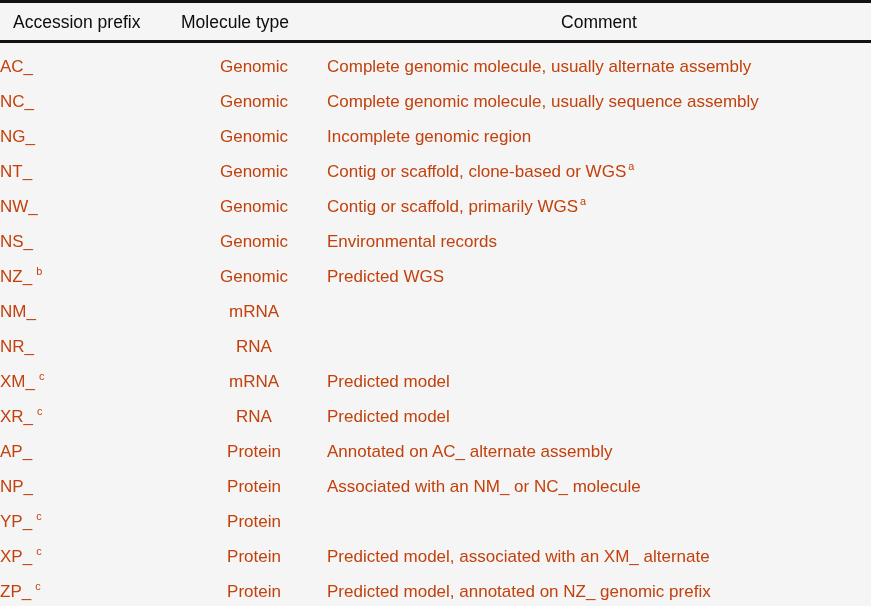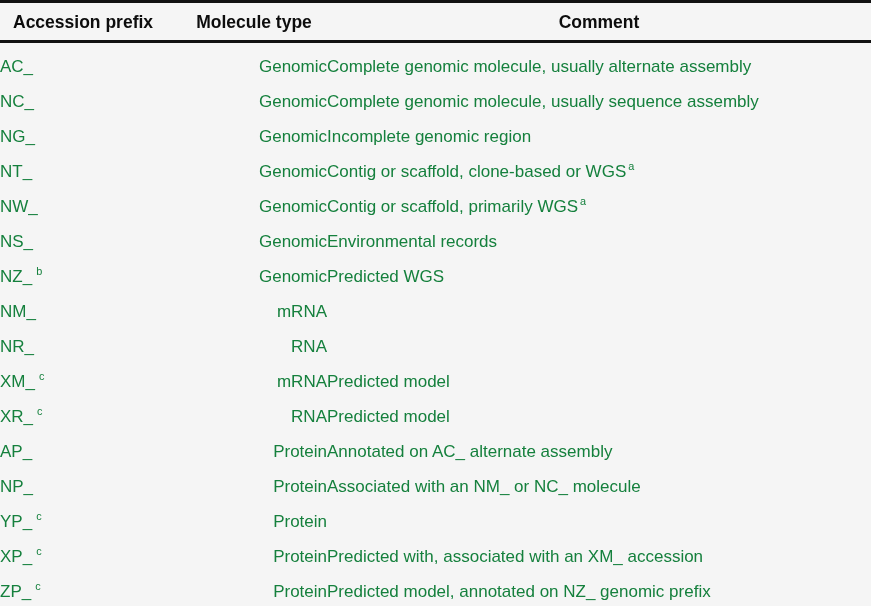"Accession prefix" table.reftable thead tr.head-row th { font-weight: bold -> normal }
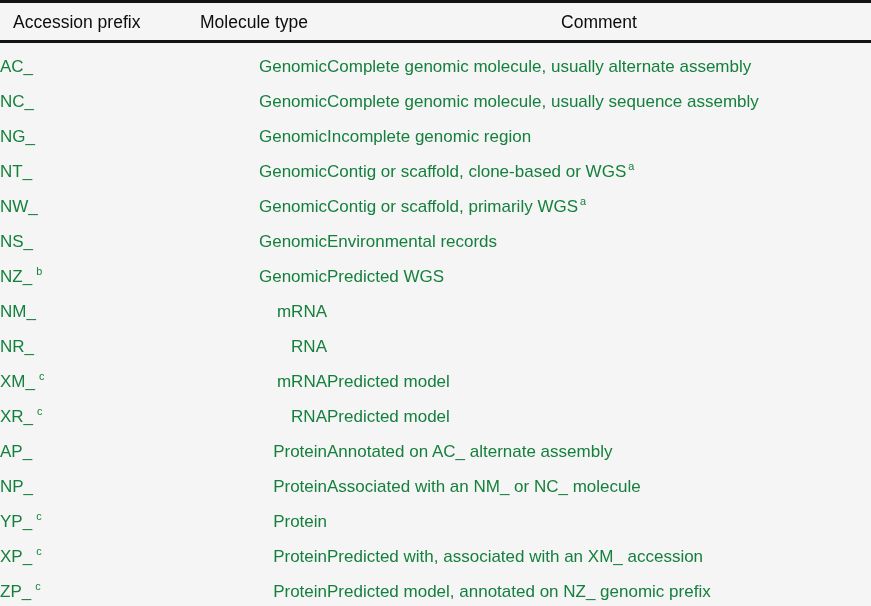"Molecule type" th.col-type { text-align: center -> left }
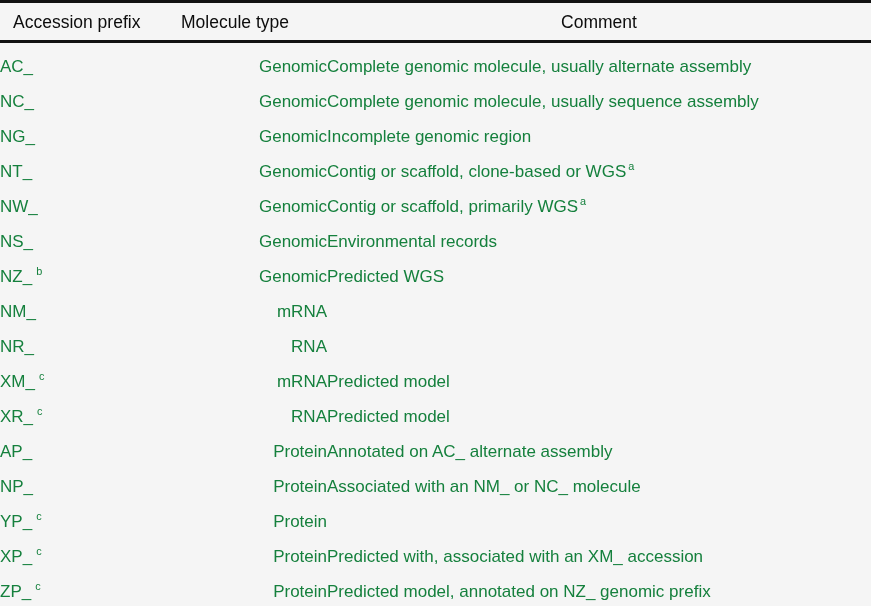"AC_" table.reftable tbody td { color: #15803d -> #c2410c }
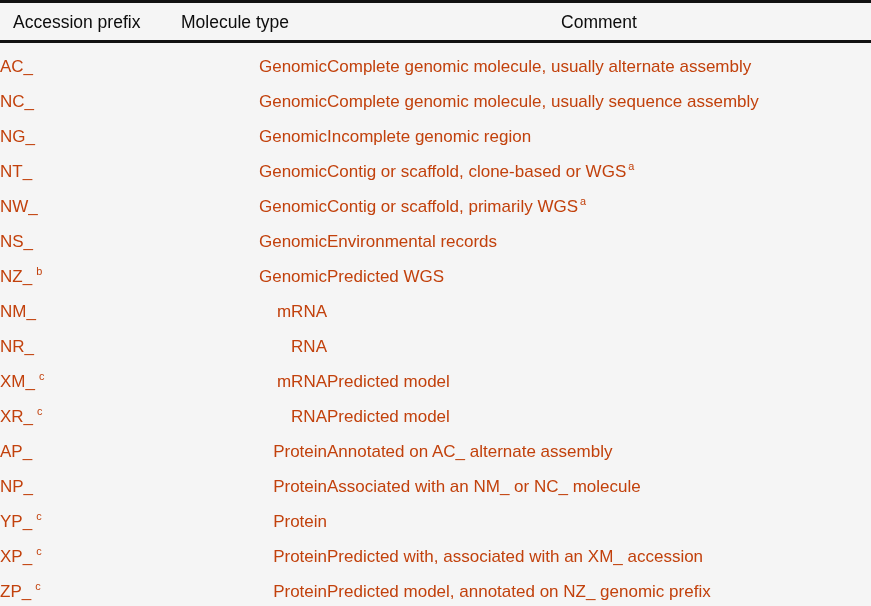"Genomic" td.cell-type { text-align: right -> center }
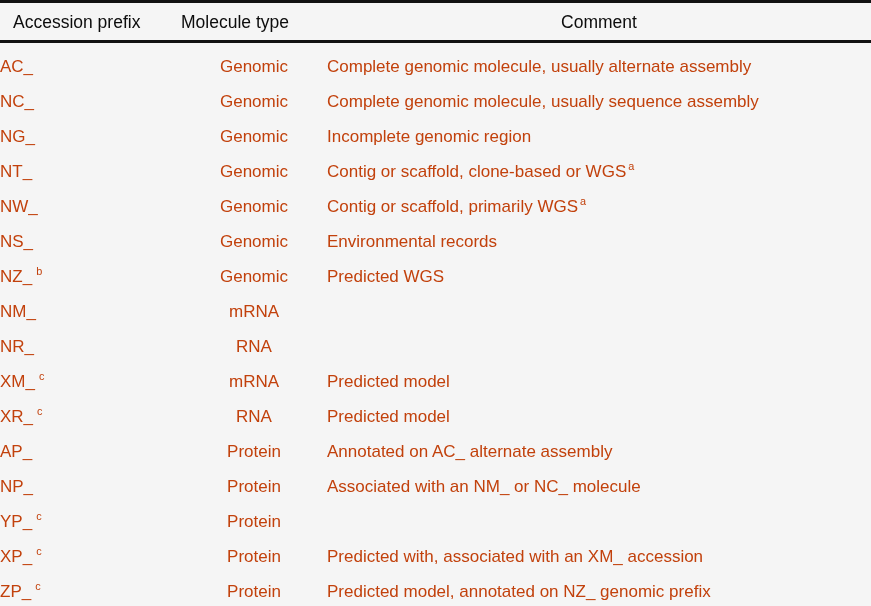"Predicted with, associated with an" span { text: with, associated with an XM_ accession -> model, associated with an XM_ alternate }
